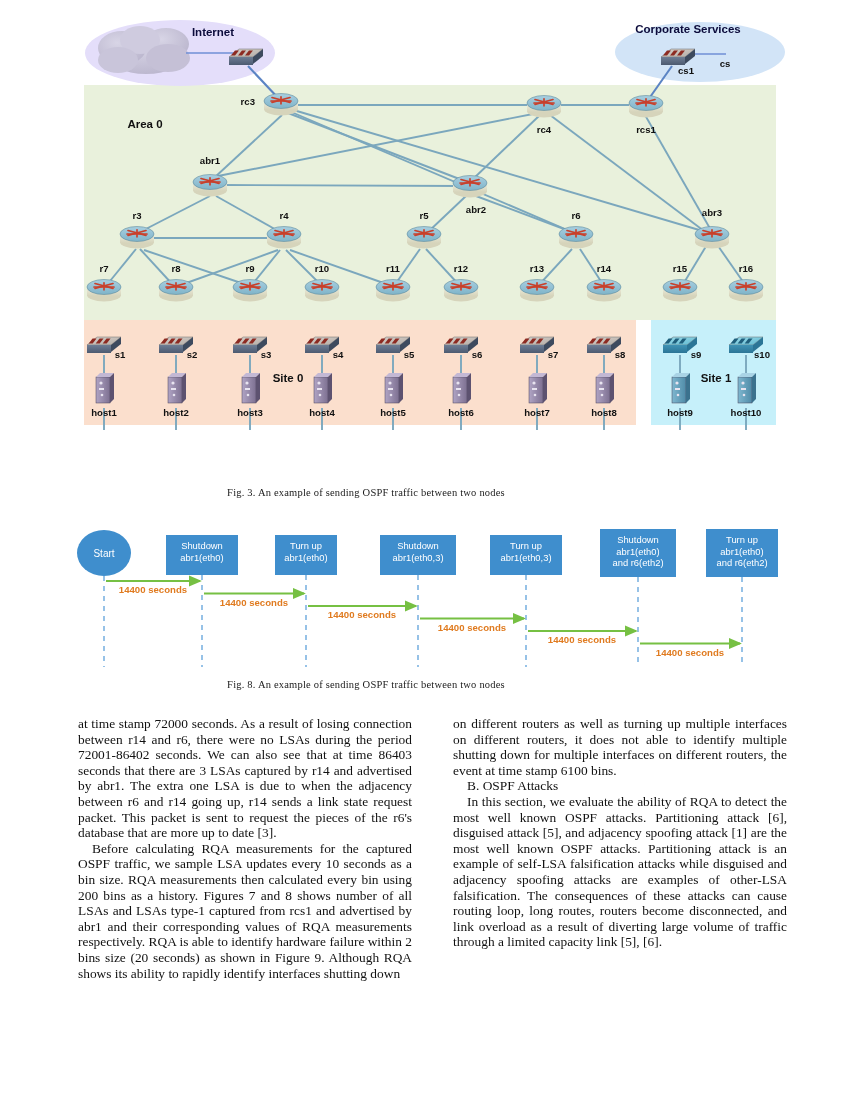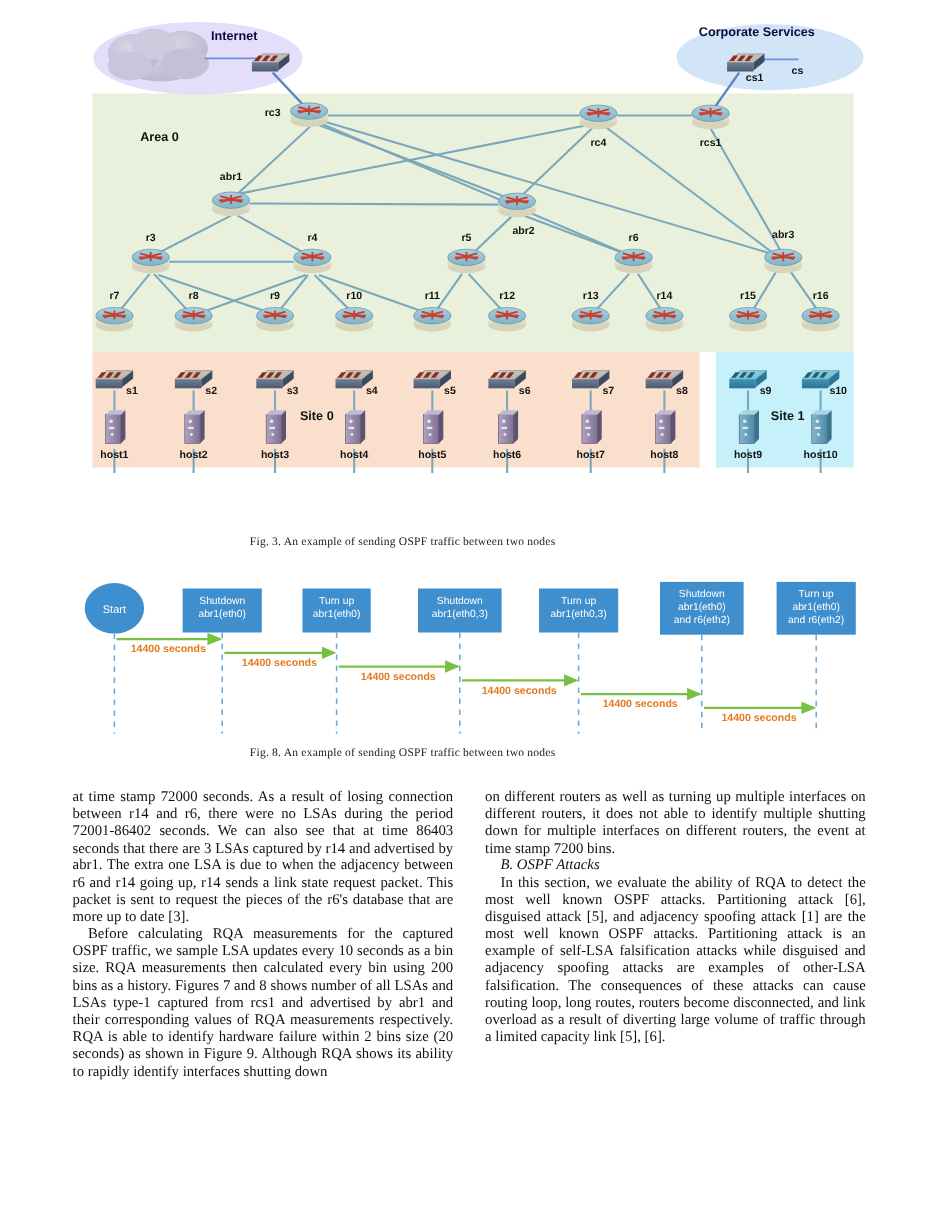"at time stamp 72000 seconds." .col p { margin: 0 0 0 4px -> 0 0 0 16px }
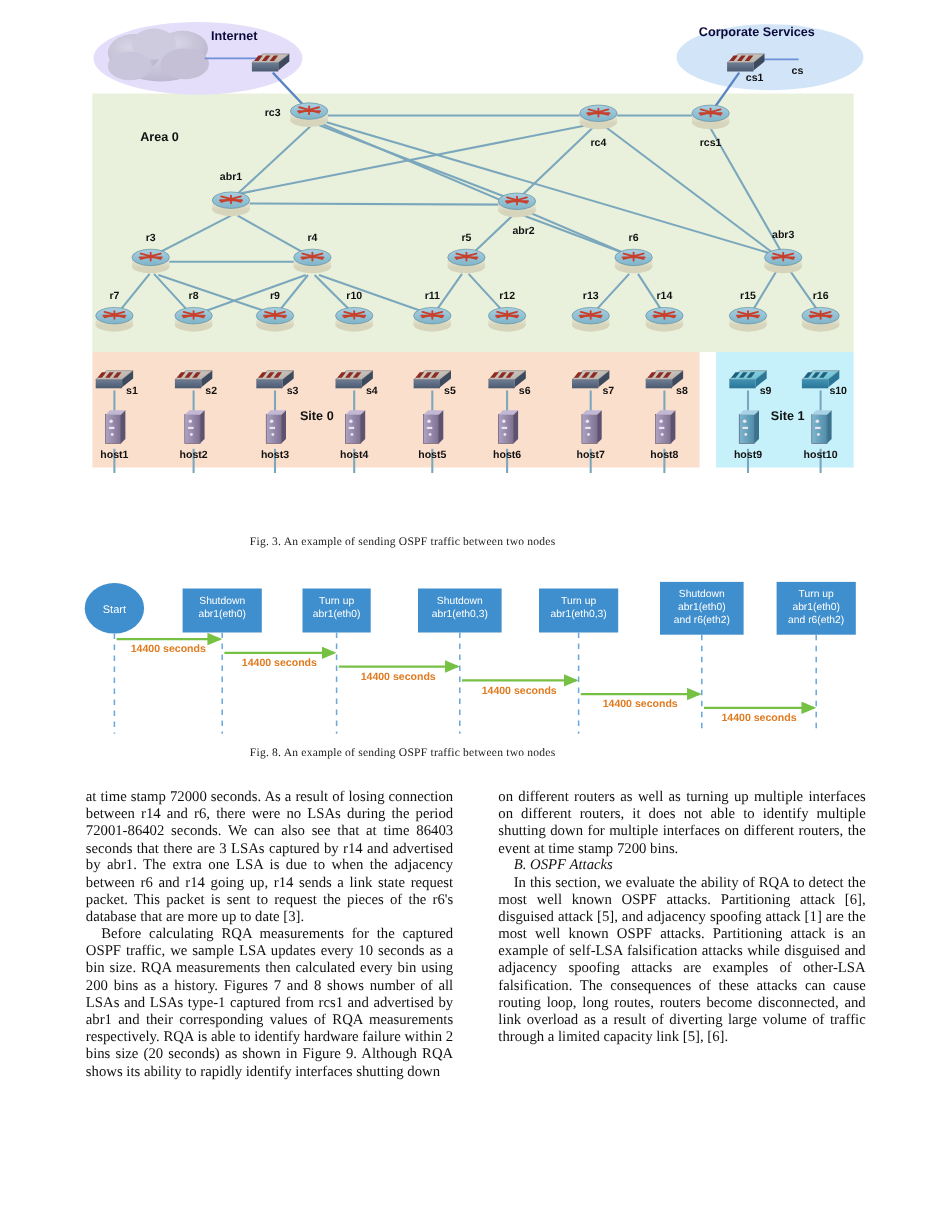"on different routers as well" p.noind { text: 7200 -> 6100 }
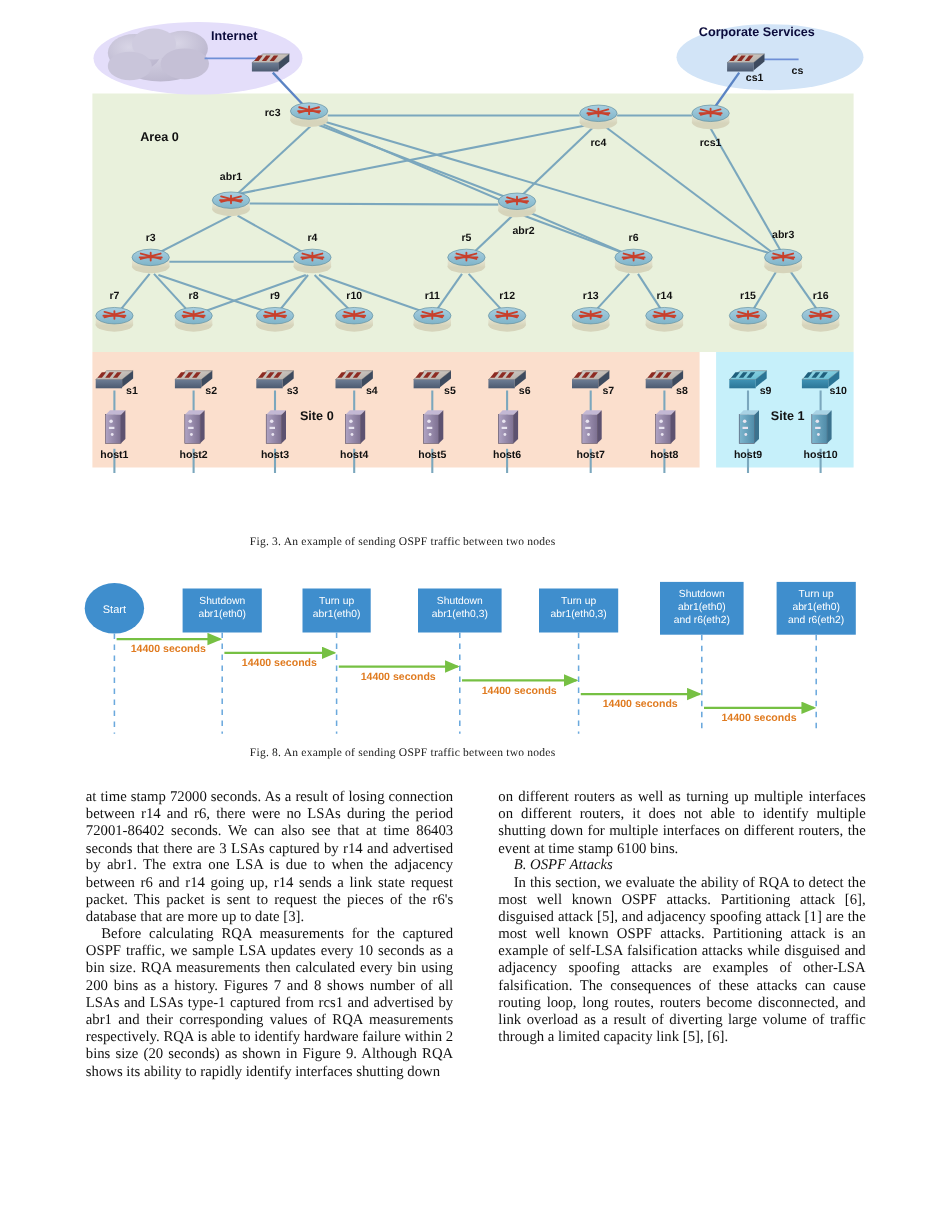"B. OSPF Attacks" .subhead { font-style: italic -> none }
